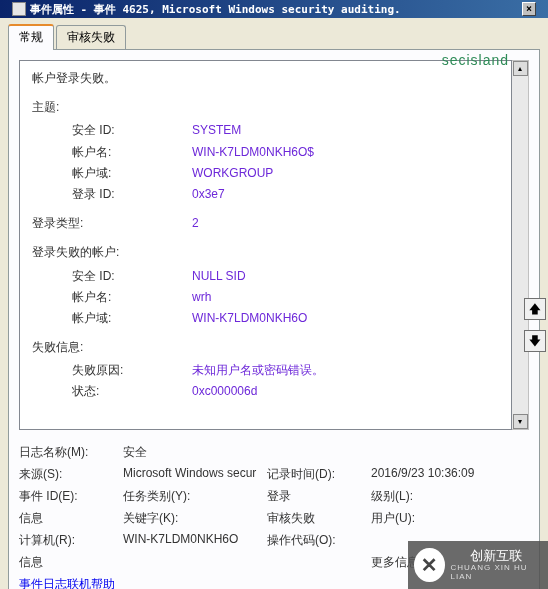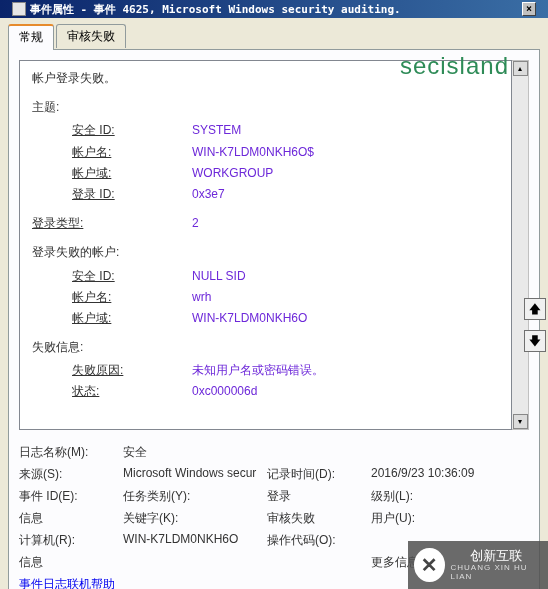"常规" .tabs { align-items: flex-start -> center }
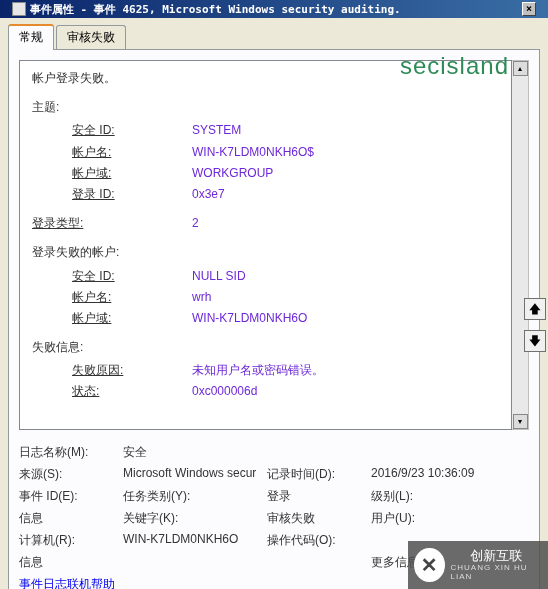"secisland" .watermark { font-size: 24px -> 14px }
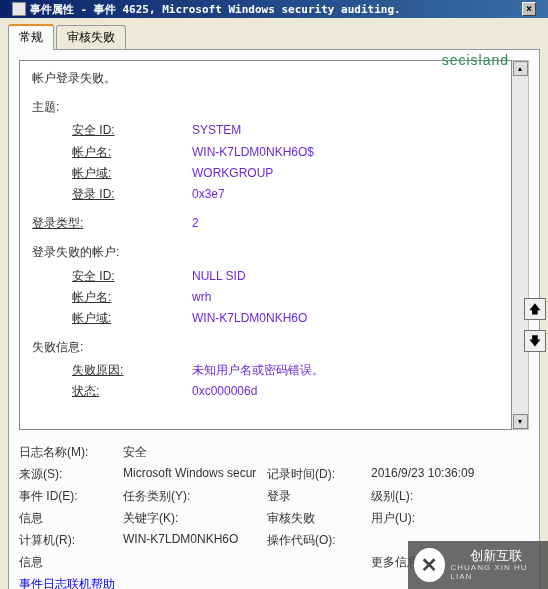"安全 ID:" .lbl { text-decoration: underline -> none }
